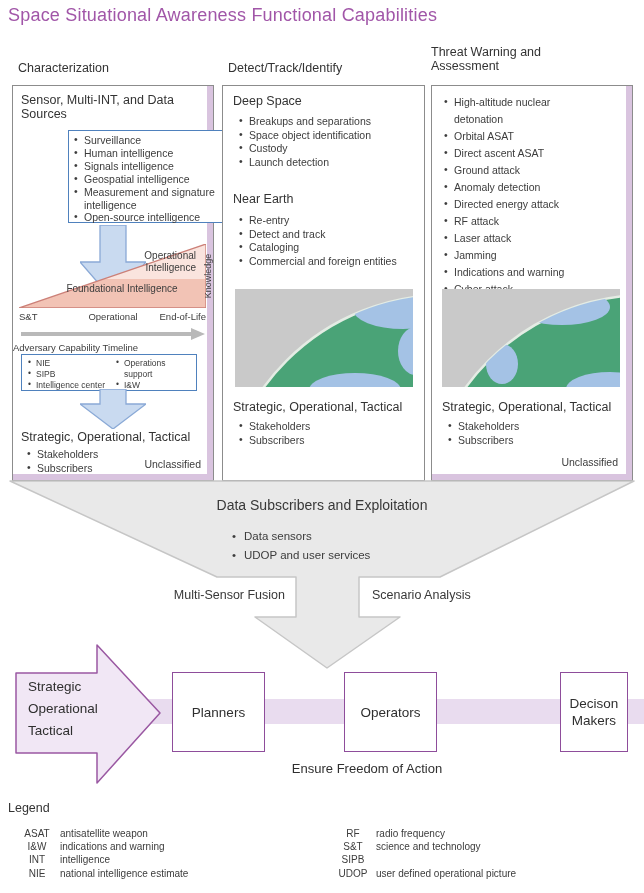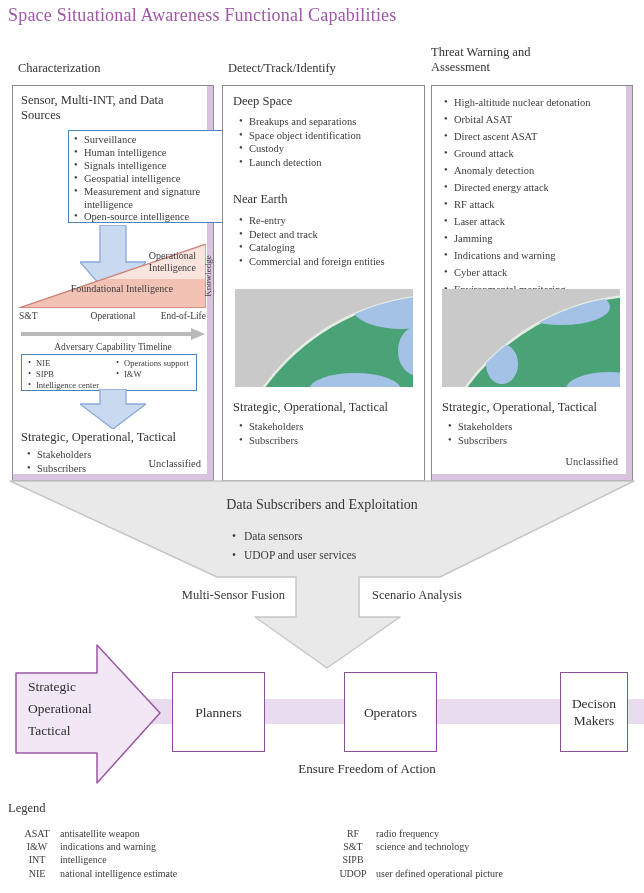"Space Situational Awareness Functional" #canvas { font-family: Liberation Serif, serif -> Liberation Sans, sans-serif }
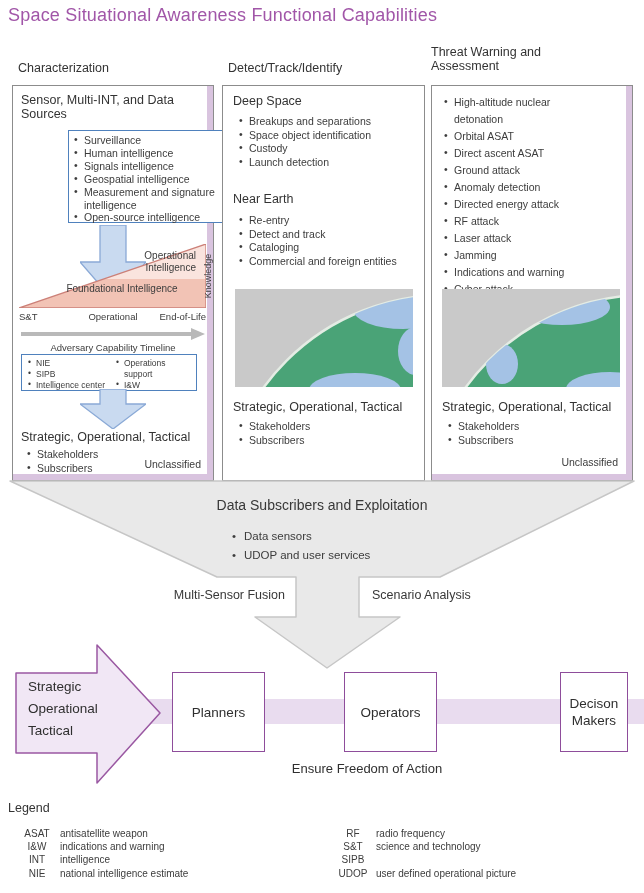"Adversary Capability Timeline" div.abs { text-align: center -> none }
